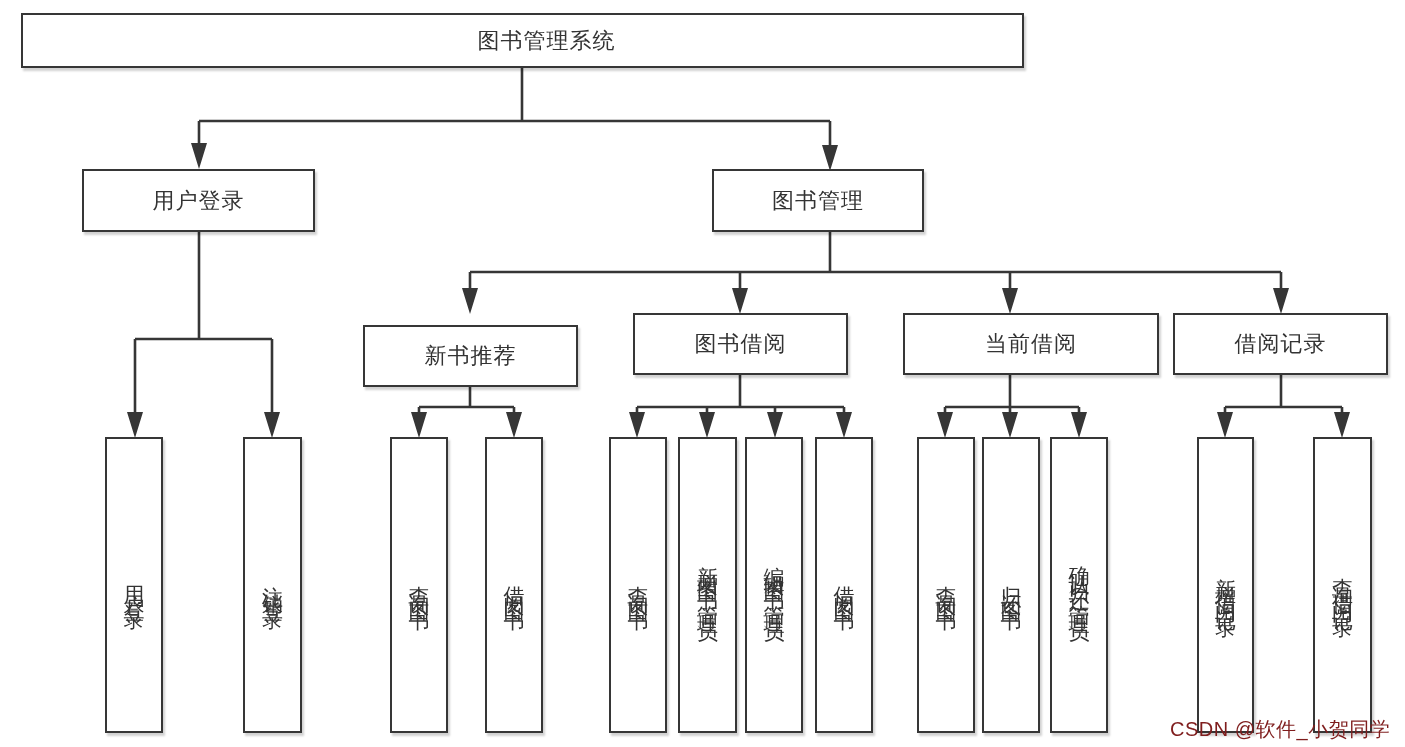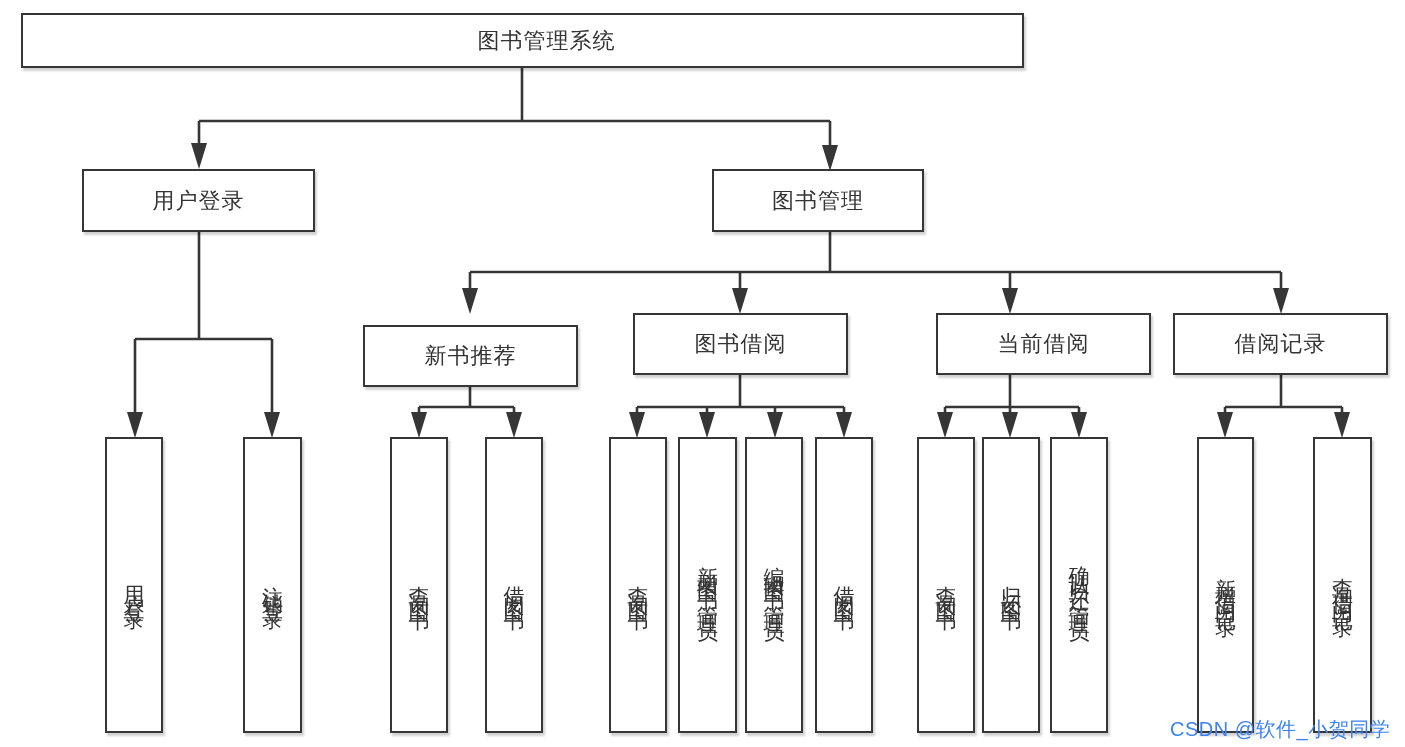"当前借阅" div.node { left: 936px -> 903px; width: 215px -> 256px }
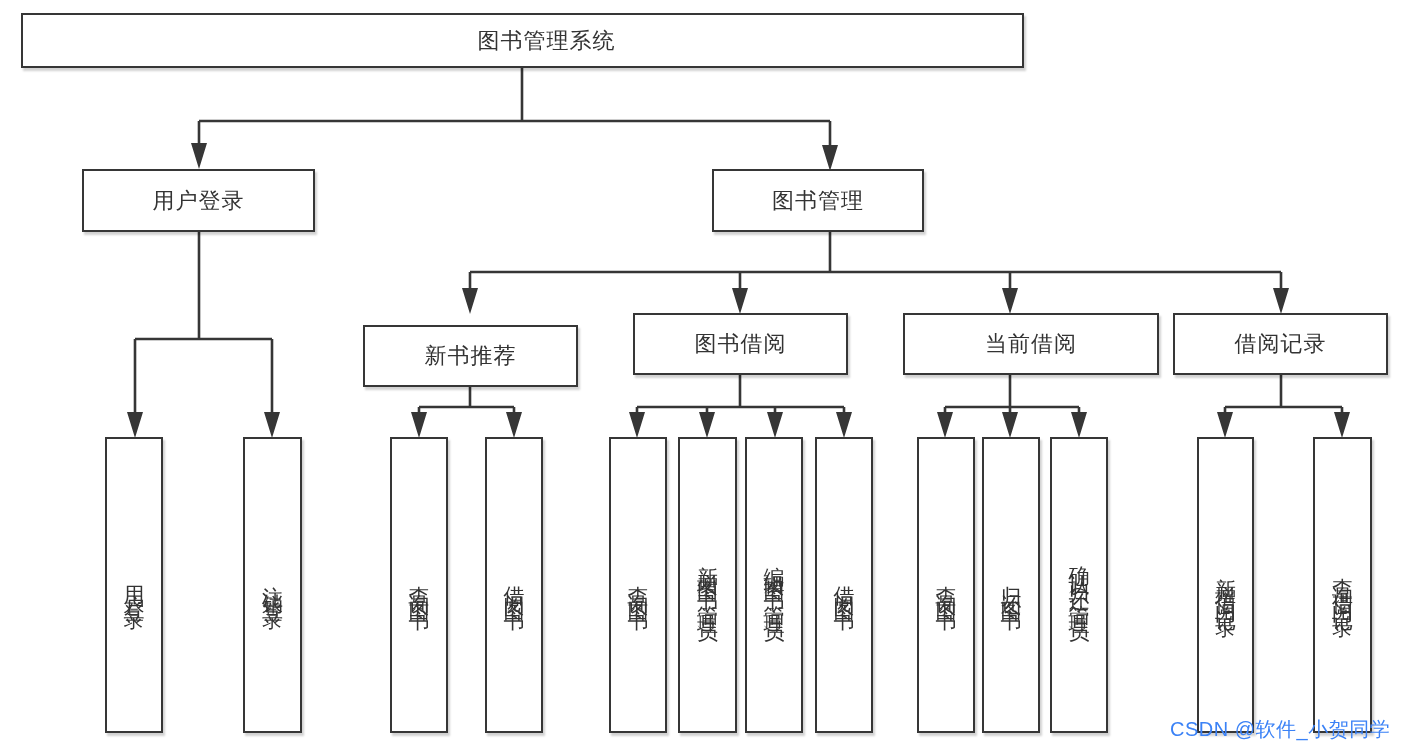"CSDN @软件_小贺同学" .watermark { color: #3b82f6 -> #7f1d1d }
